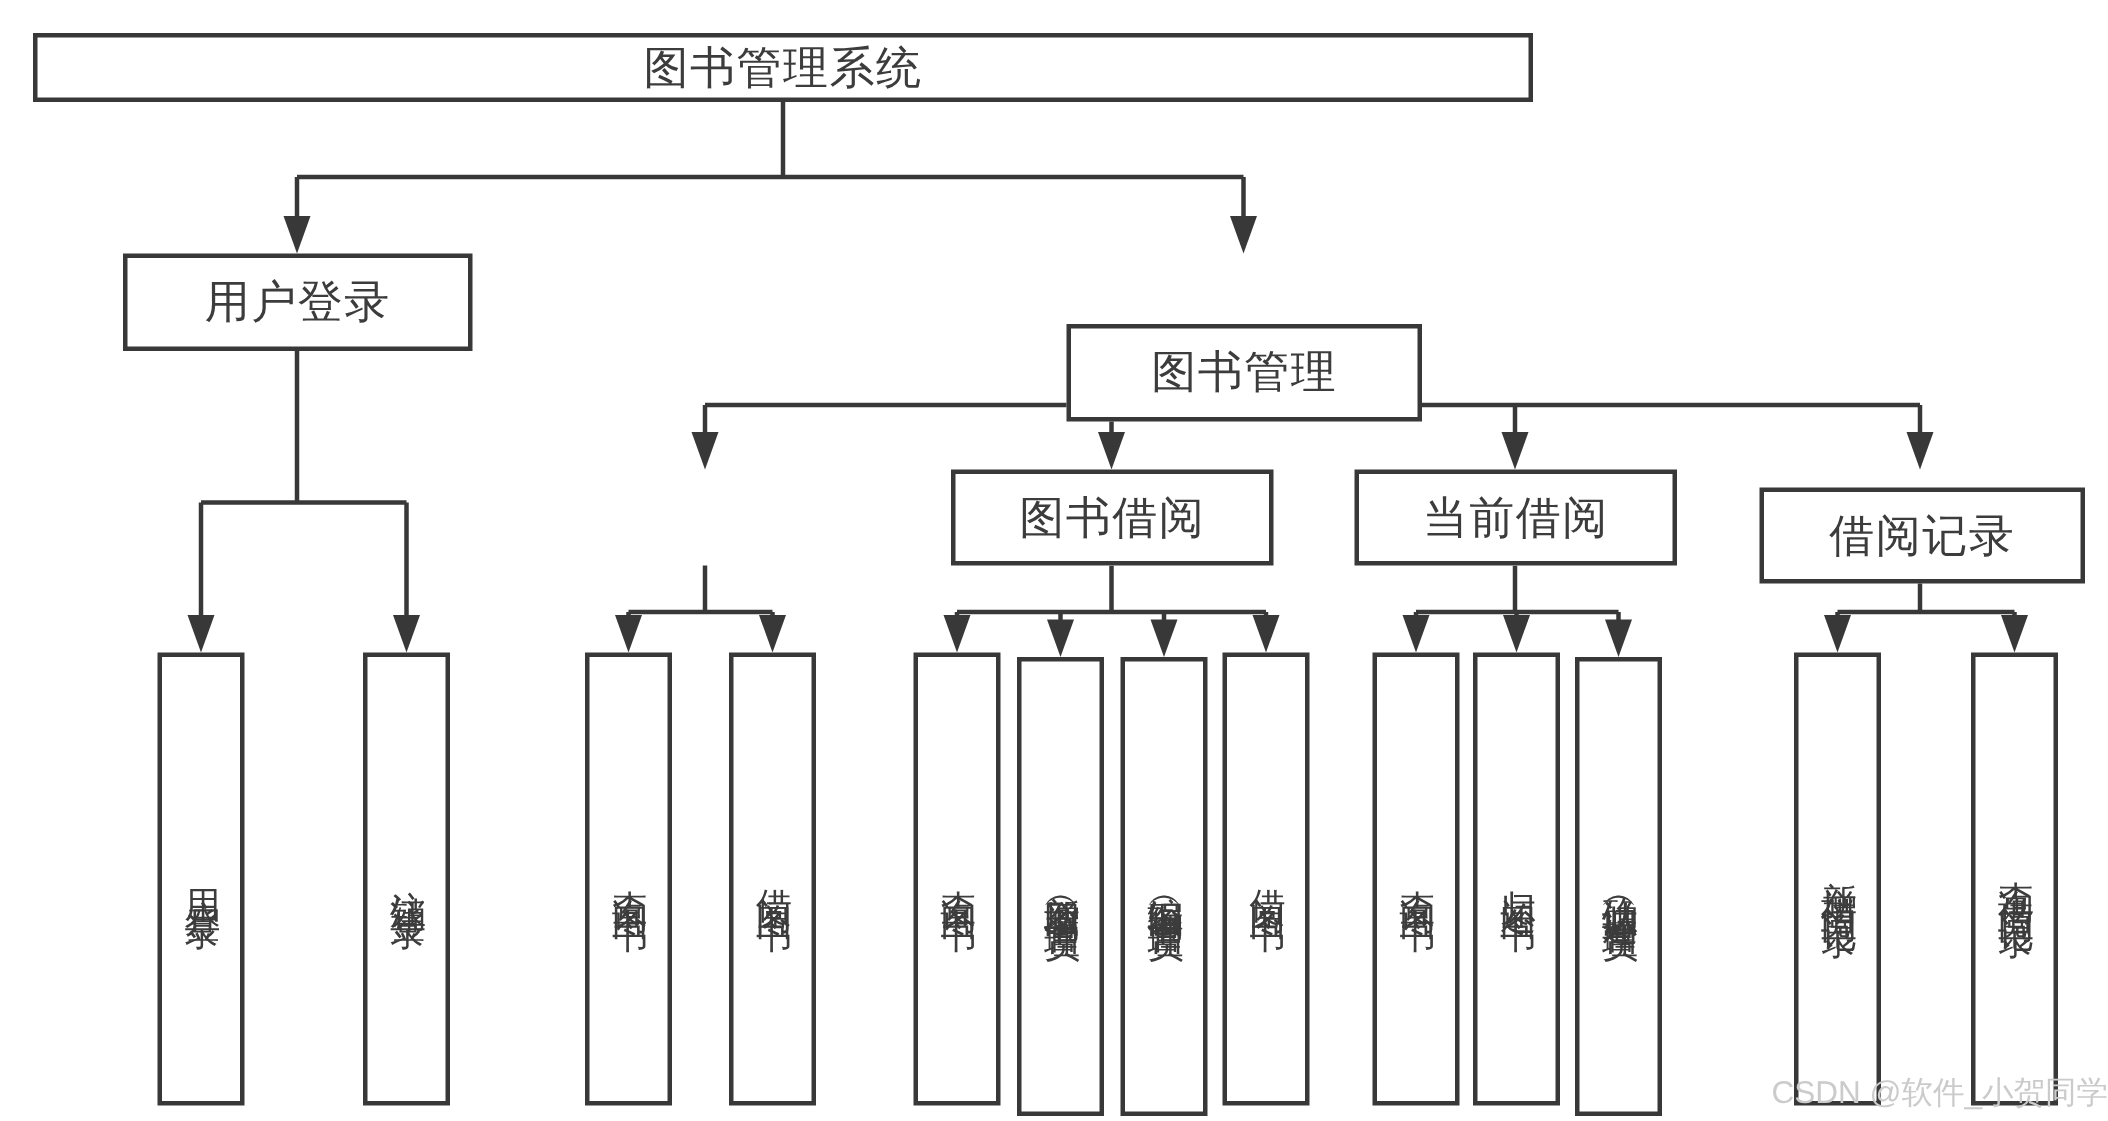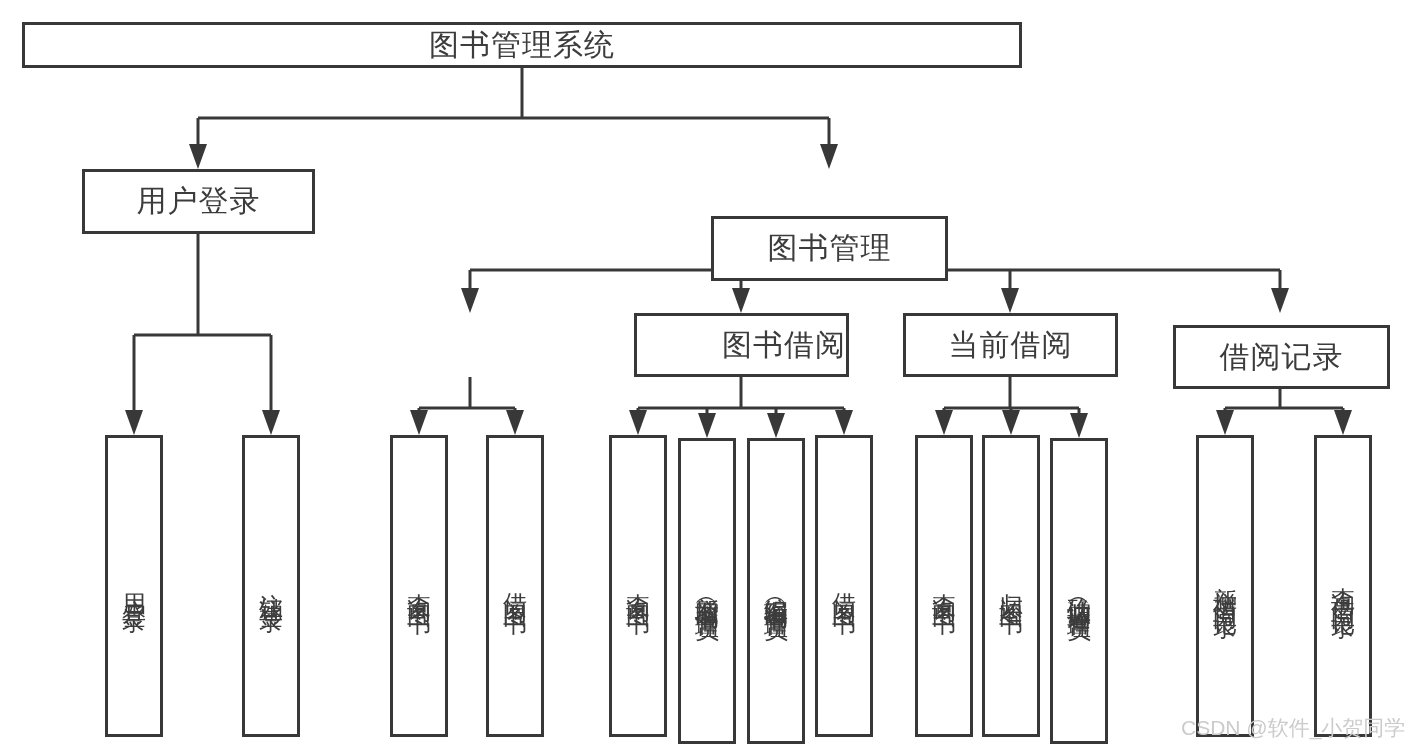"图书借阅" div.node { justify-content: flex-end -> none }
